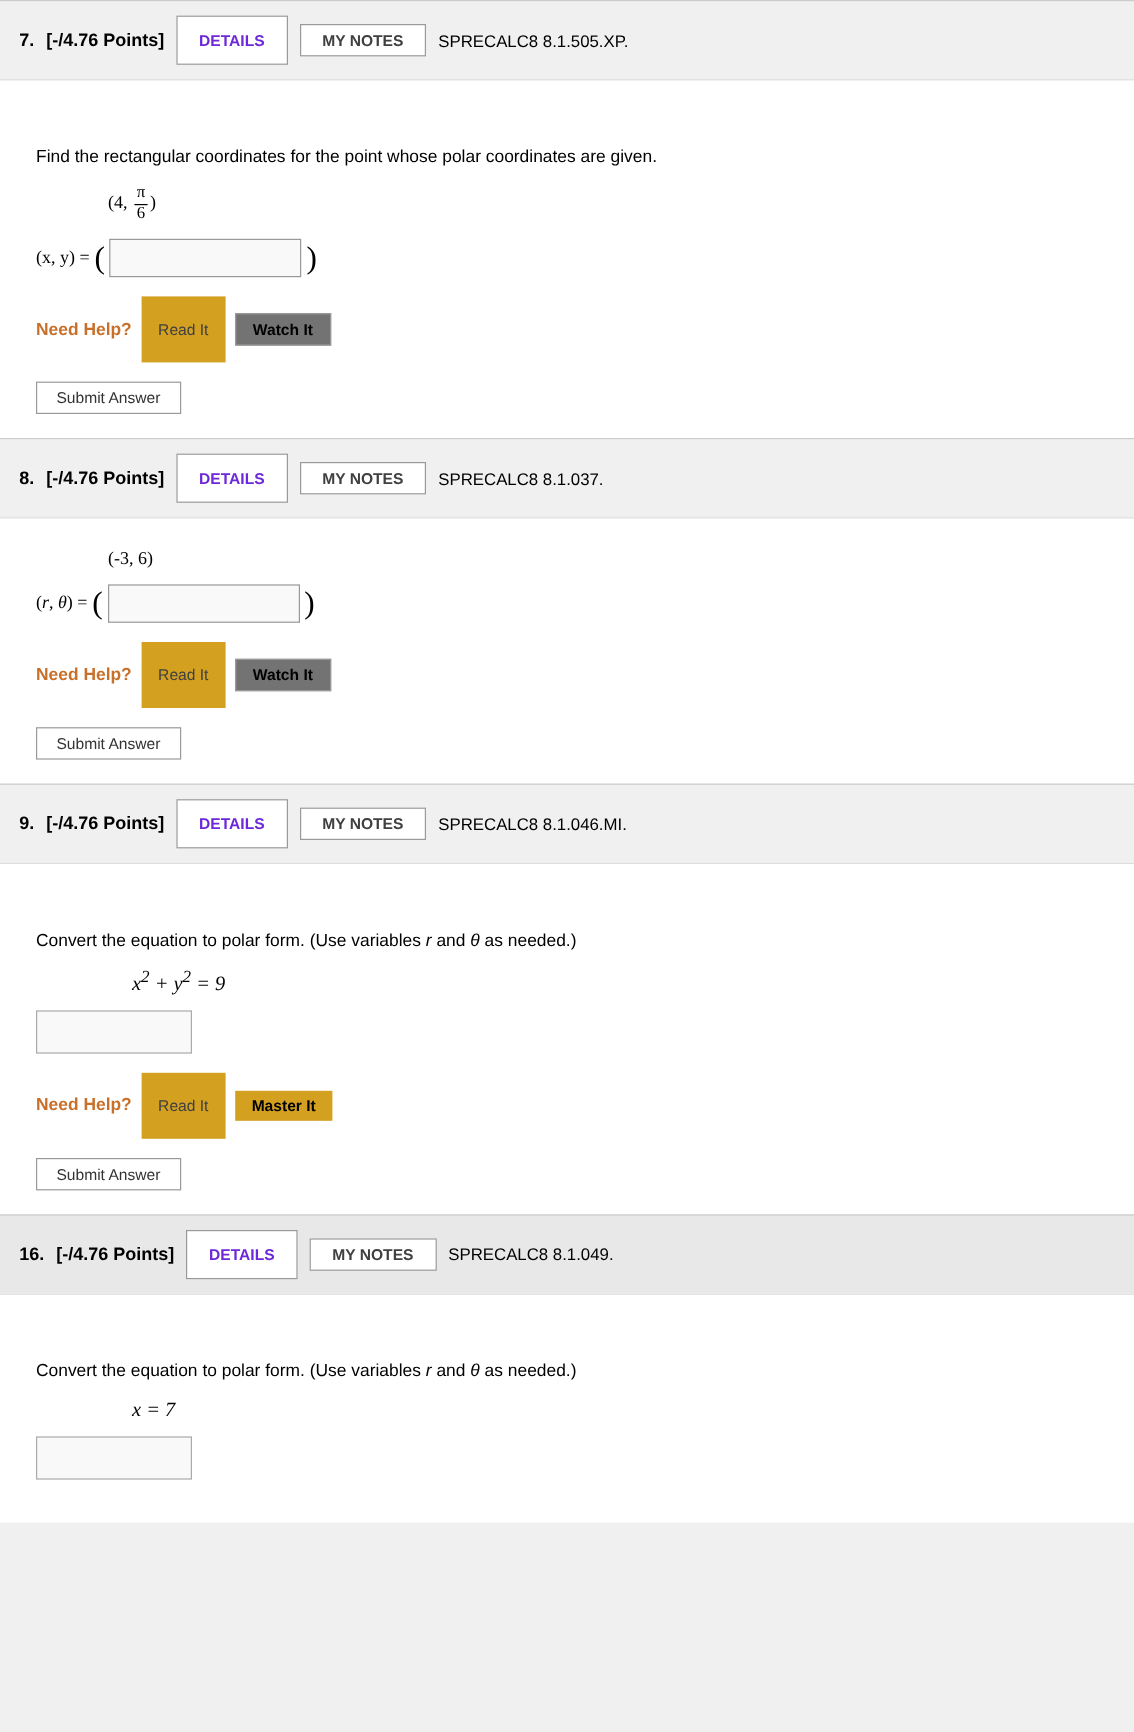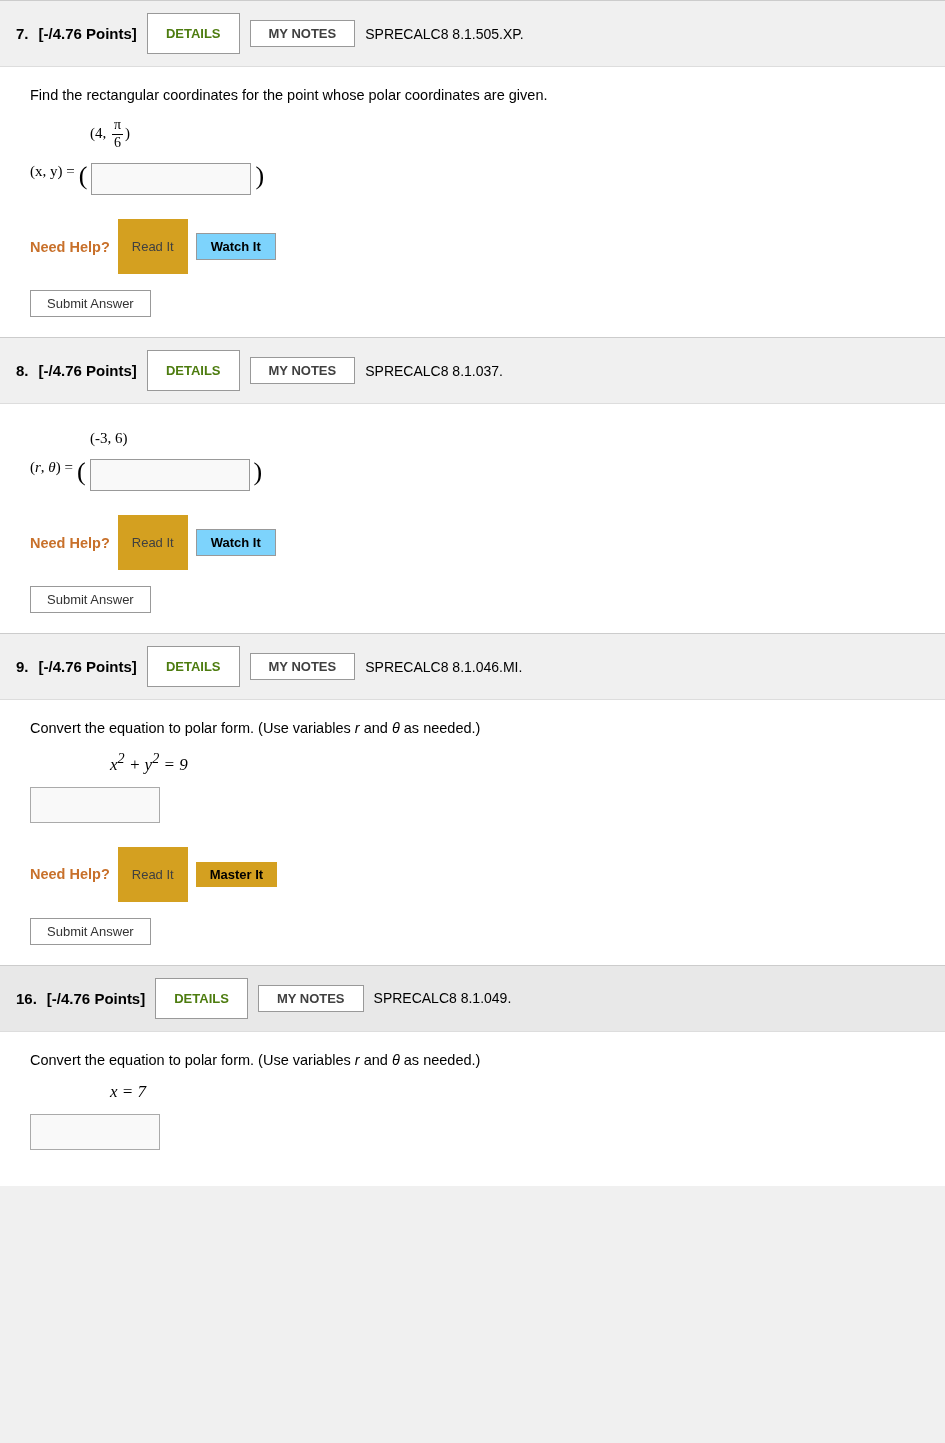"DETAILS" .btn-details { color: #4d7c0f -> #6d28d9 }
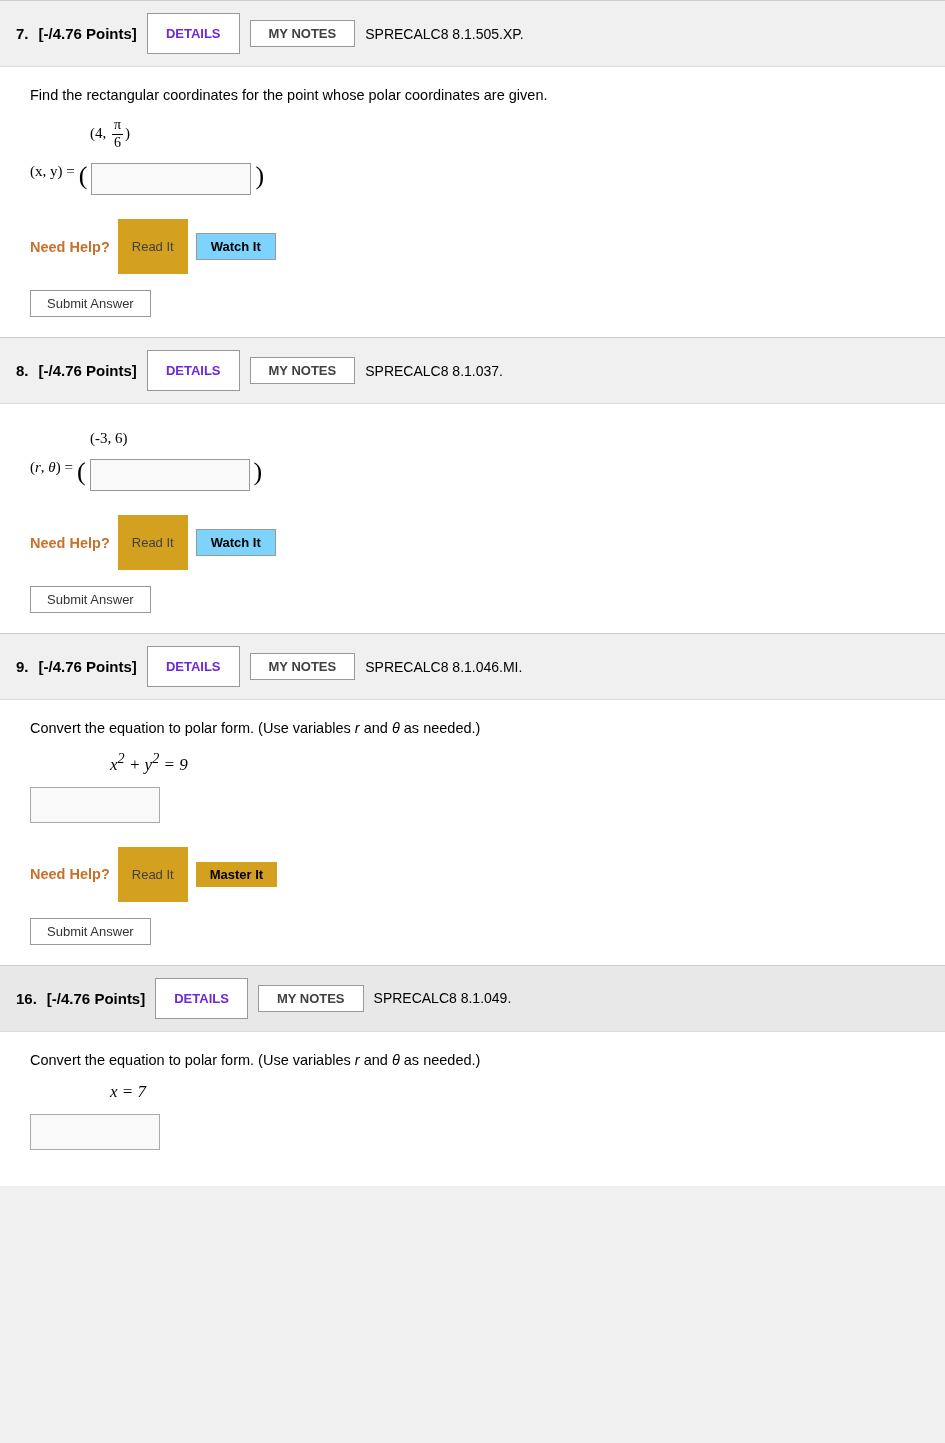"Find the rectangular coordinates for" .question-text { margin-top: none -> 36px }
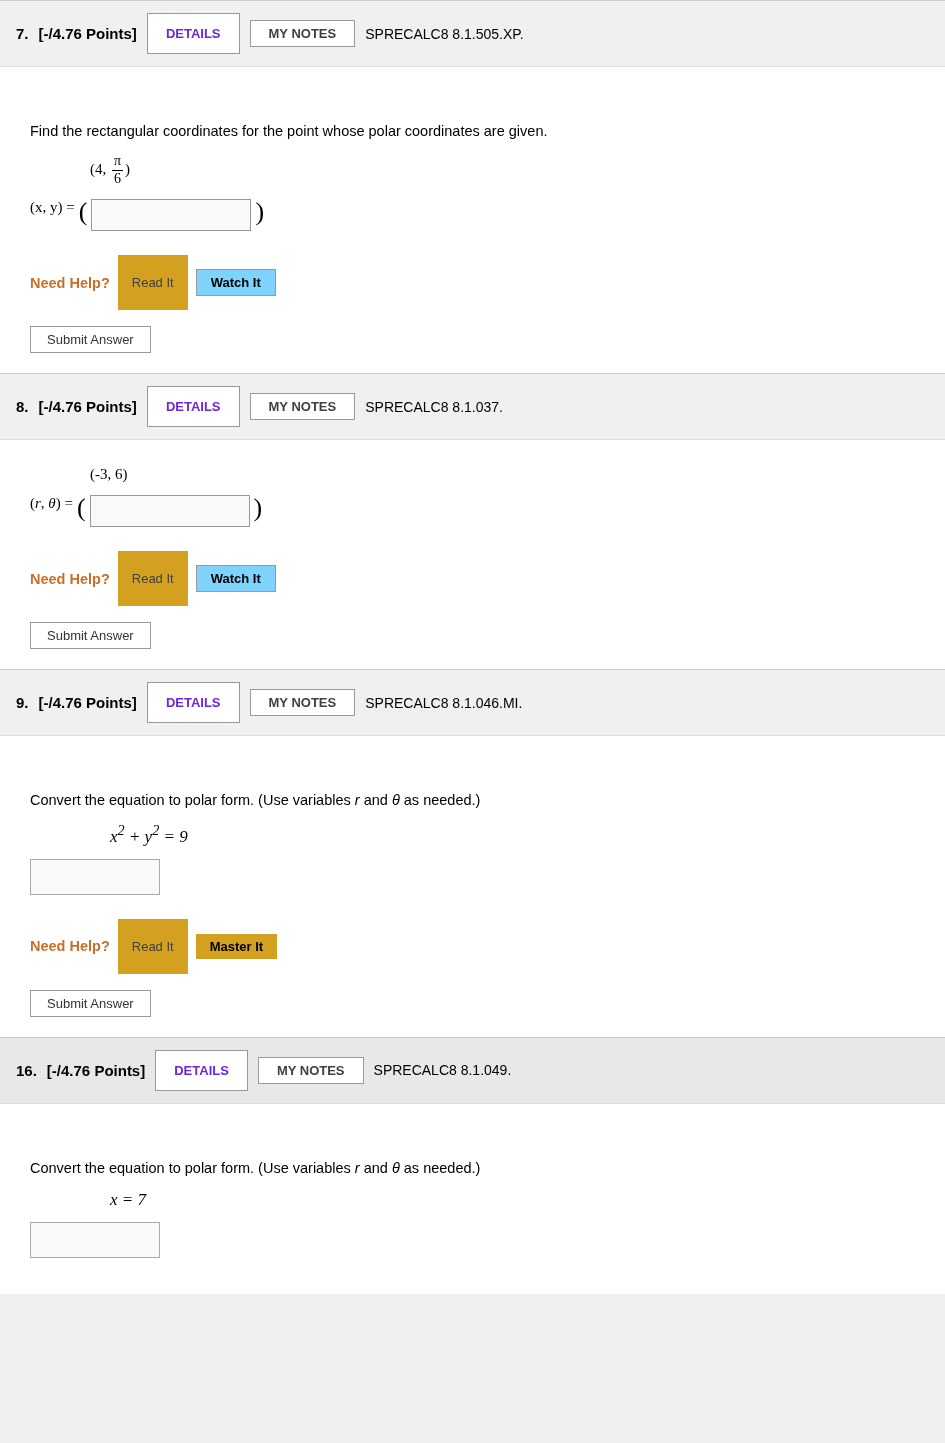"(x, y) =" .answer-row { align-items: none -> center }
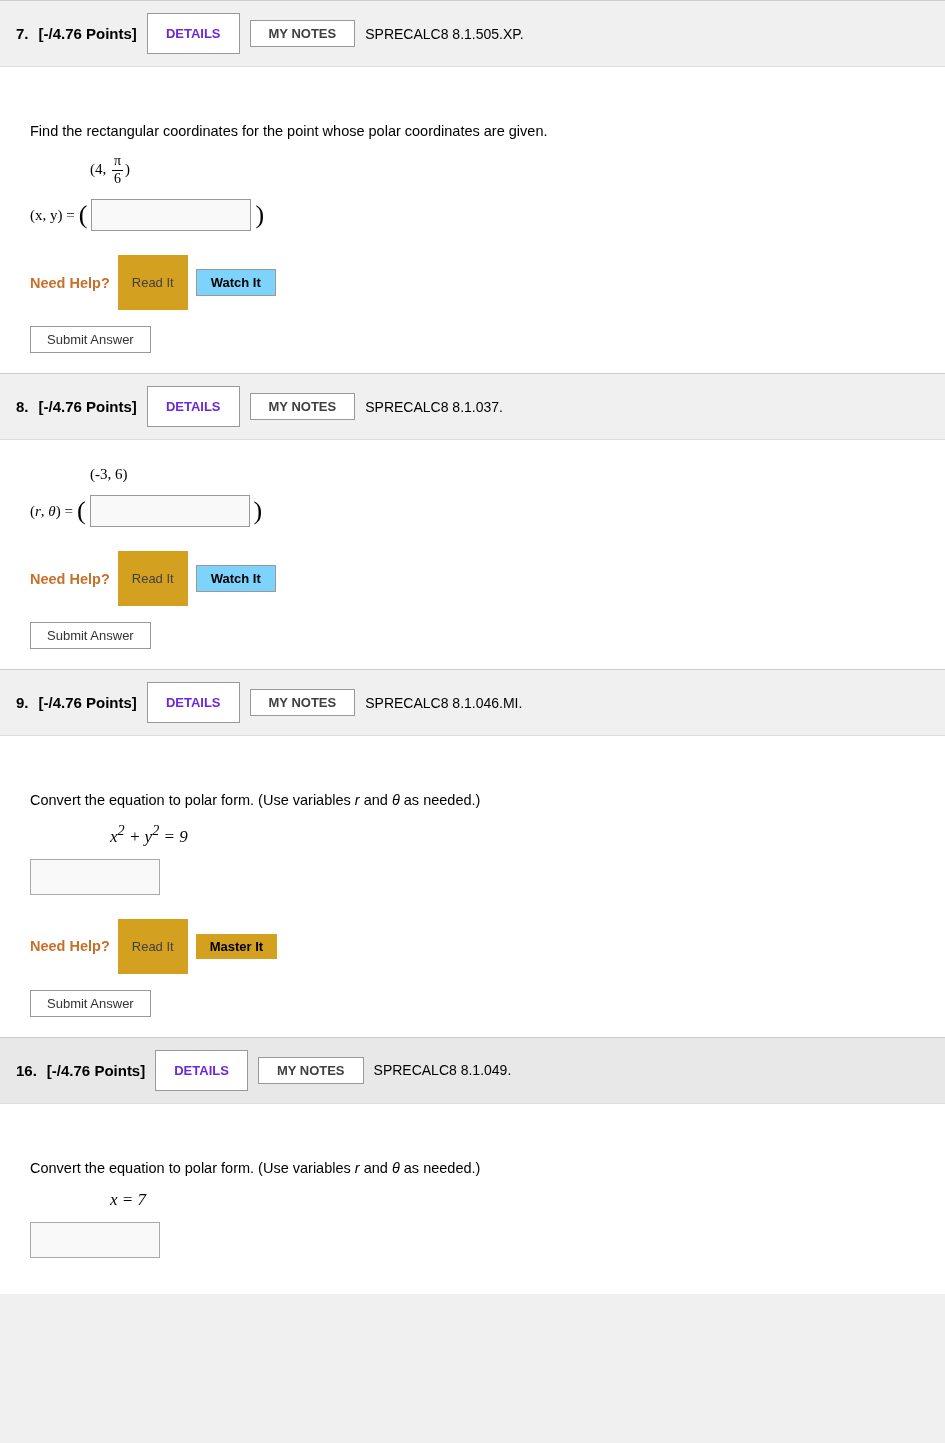"Need Help?" .need-help-row { margin: 24px 0 16px 0 -> 8px 0 16px 0 }
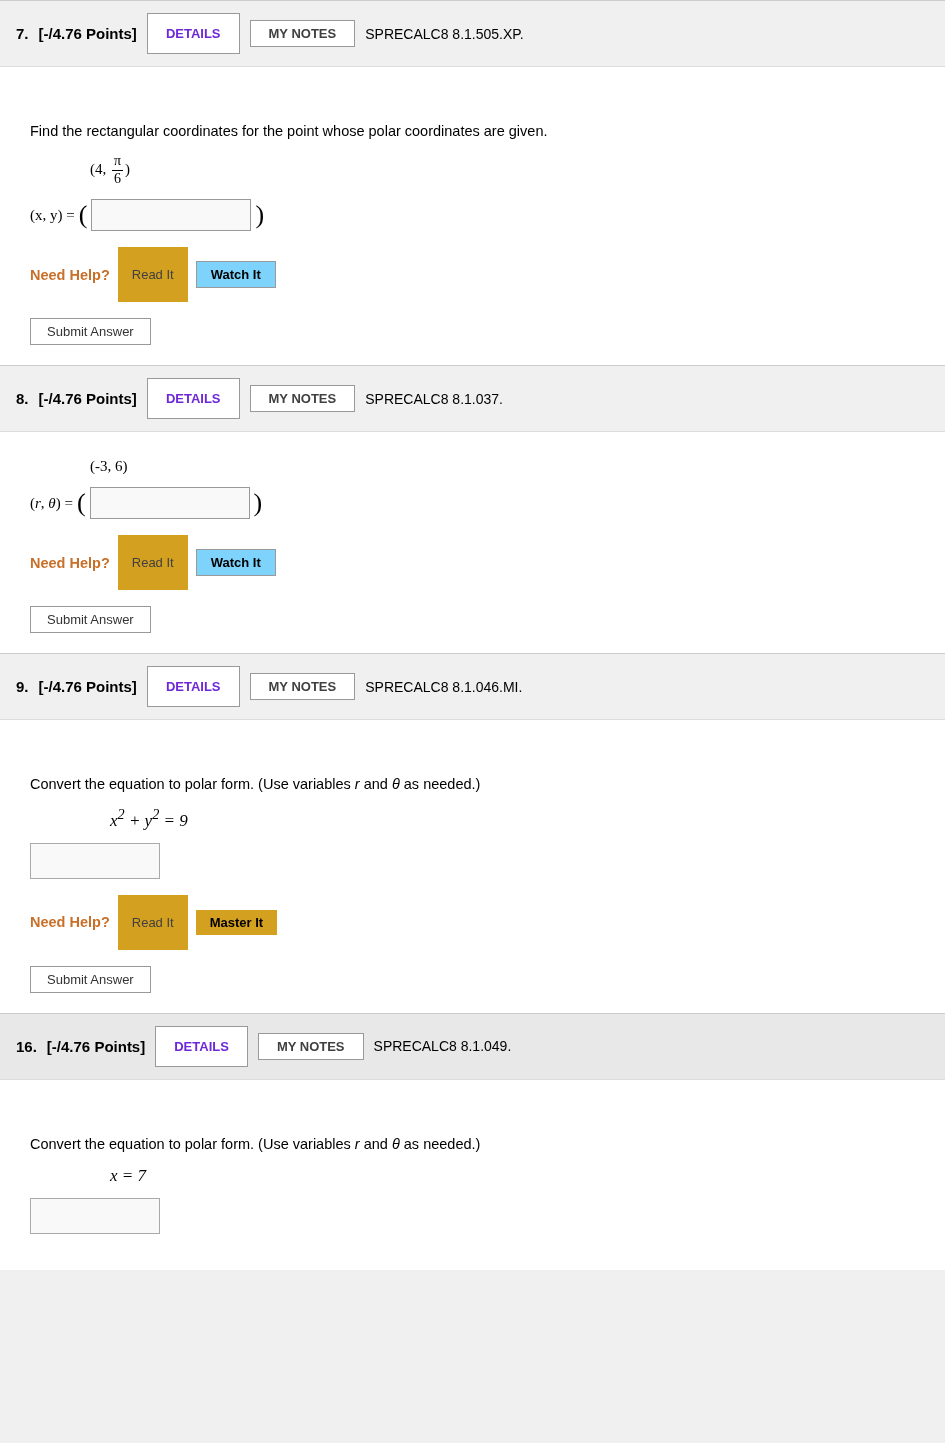"Watch It" .btn-watchit { background: #7dd3fc -> #737373 }
